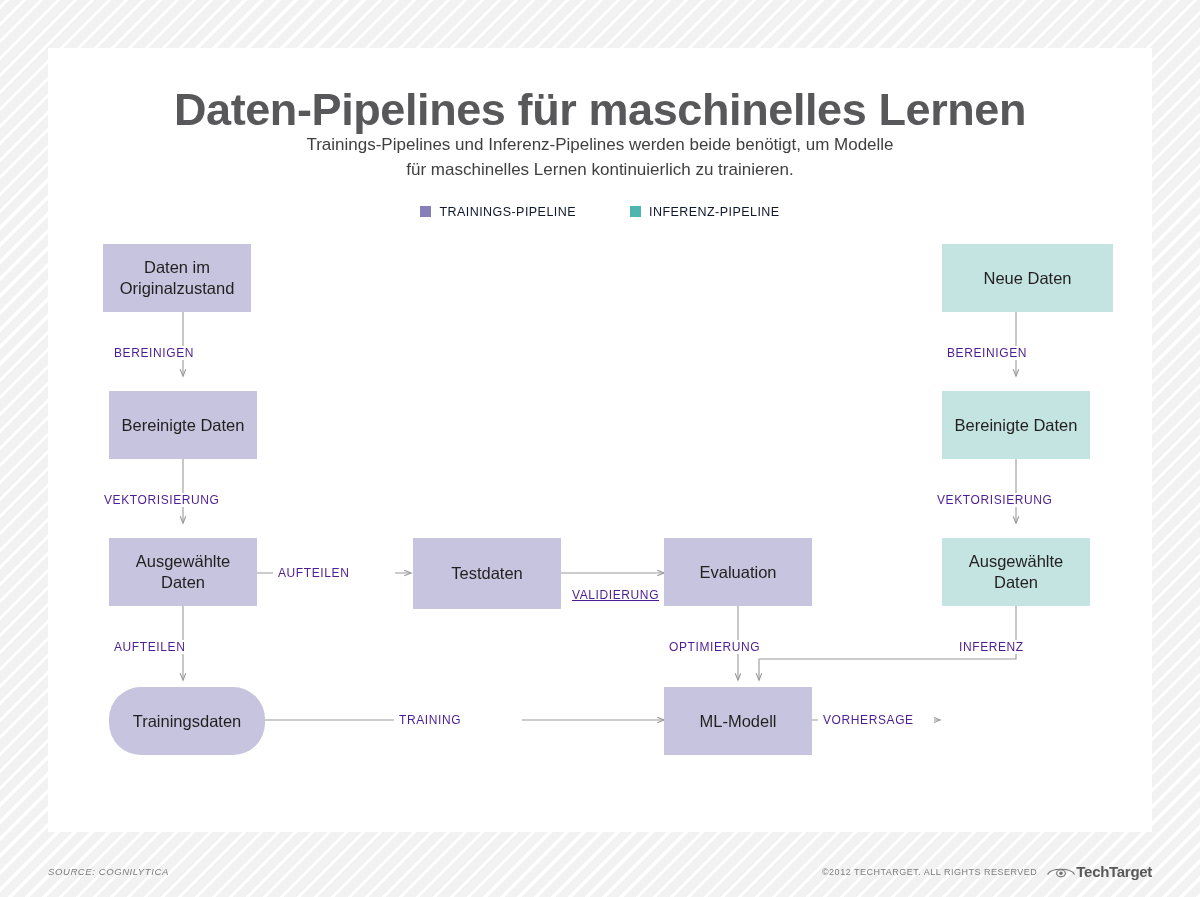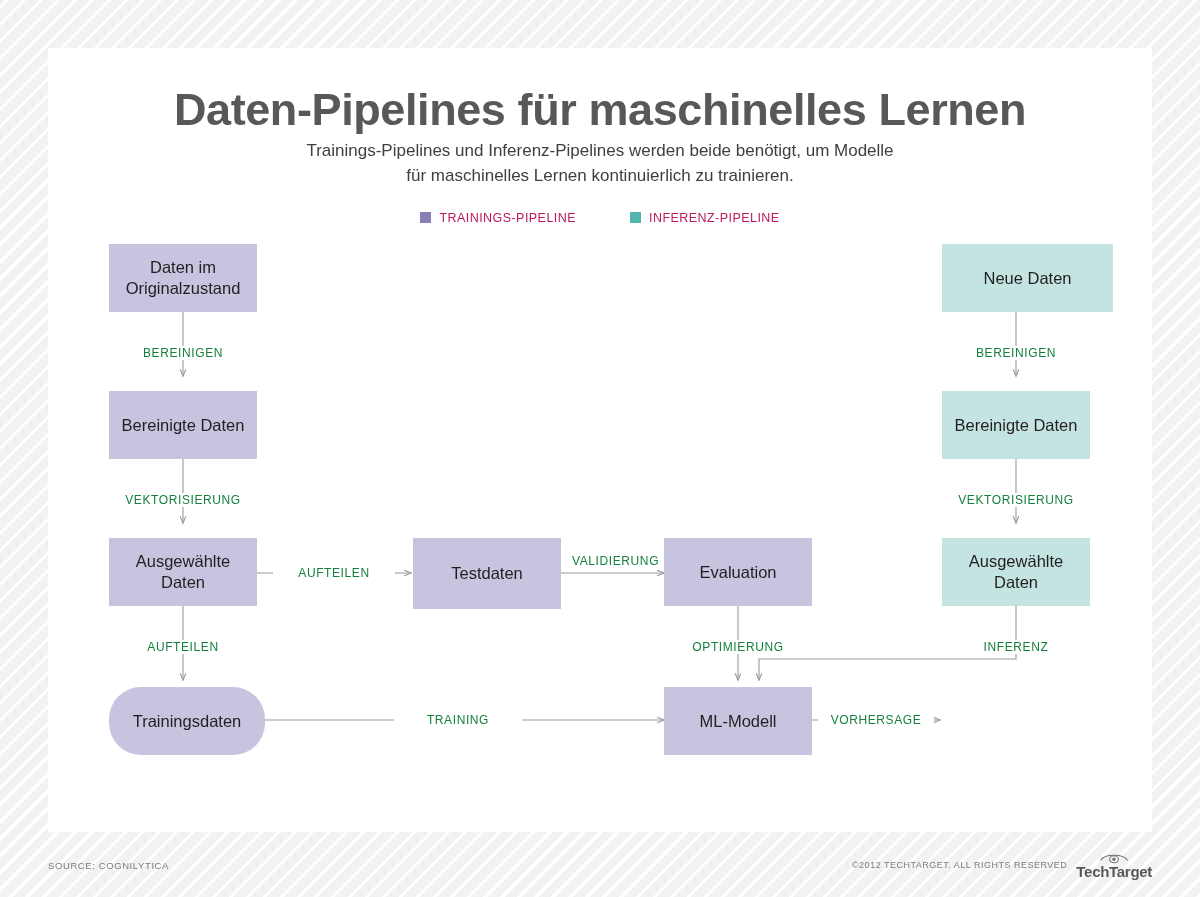"Trainings-Pipelines und" #page-subtitle { margin-top: 6px -> 0 }
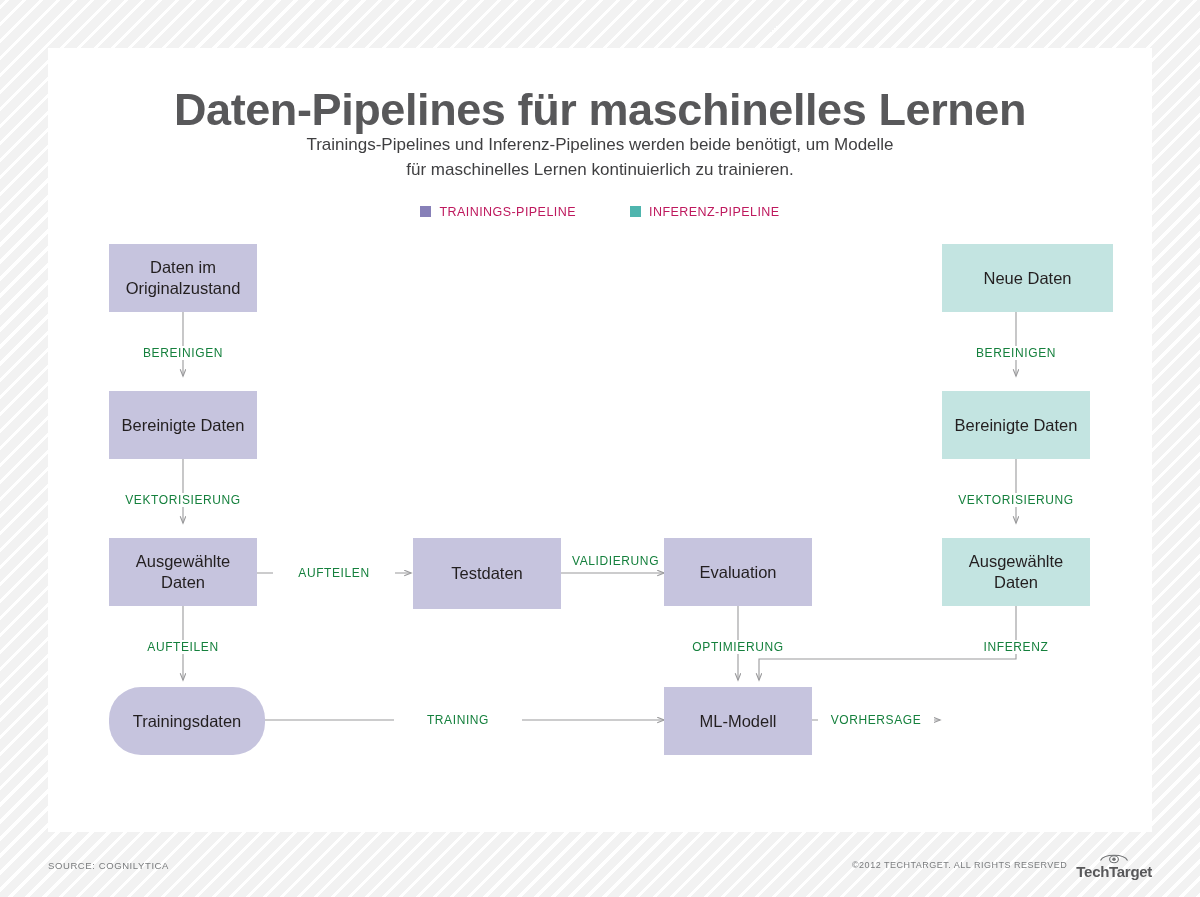"TRAININGS-PIPELINE" .legend-label { color: #be185d -> #0f172a }
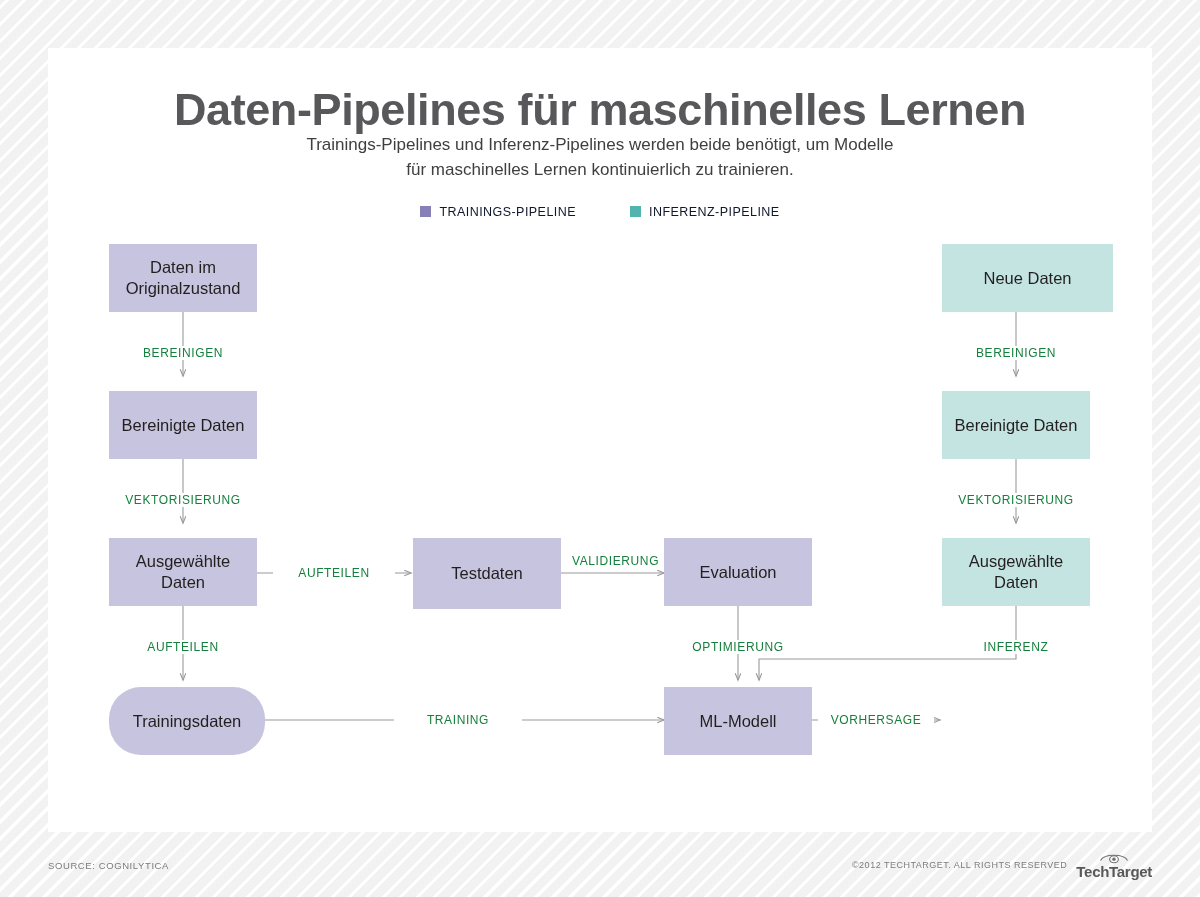"Daten im Originalzustand" div.node { left: 61px -> 55px }
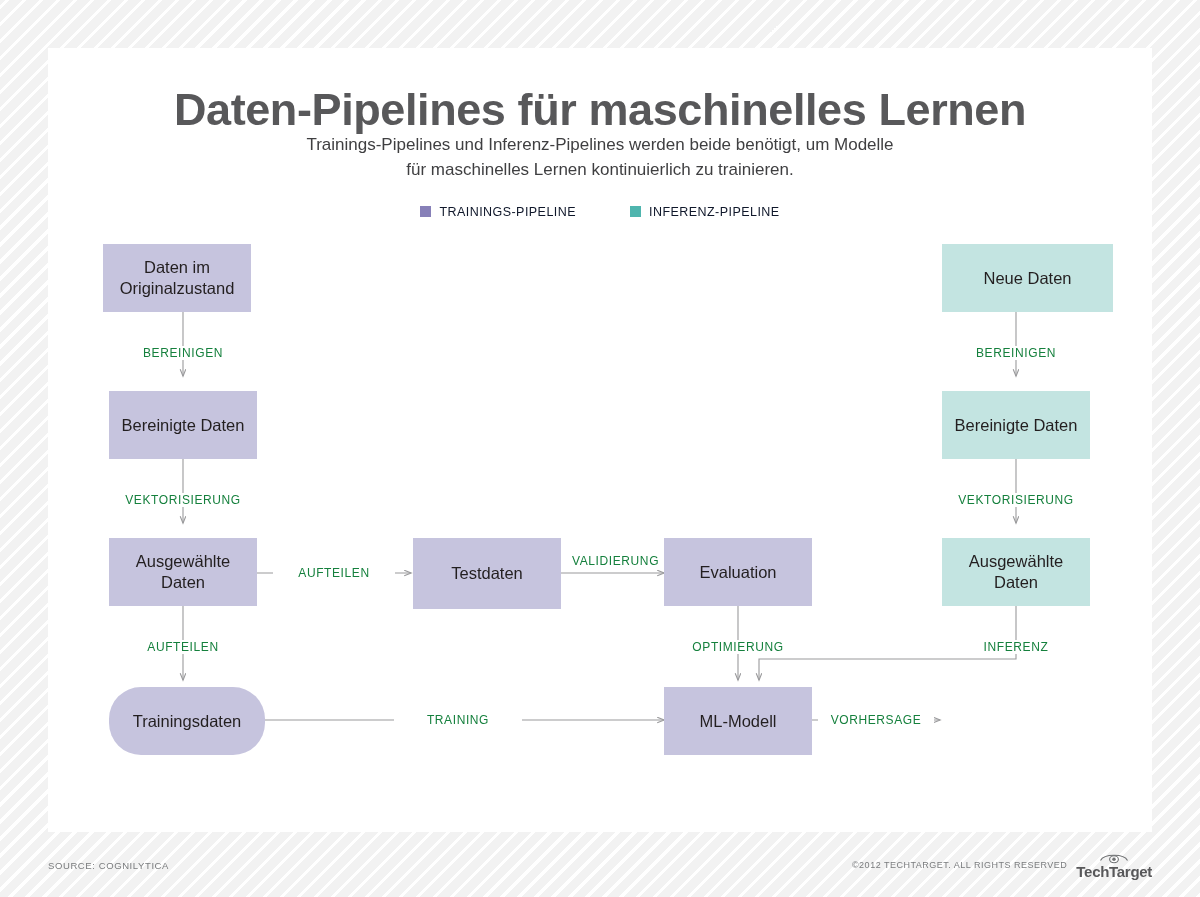"BEREINIGEN" .edge-label { color: #15803d -> #4c1d95; text-align: center -> left }
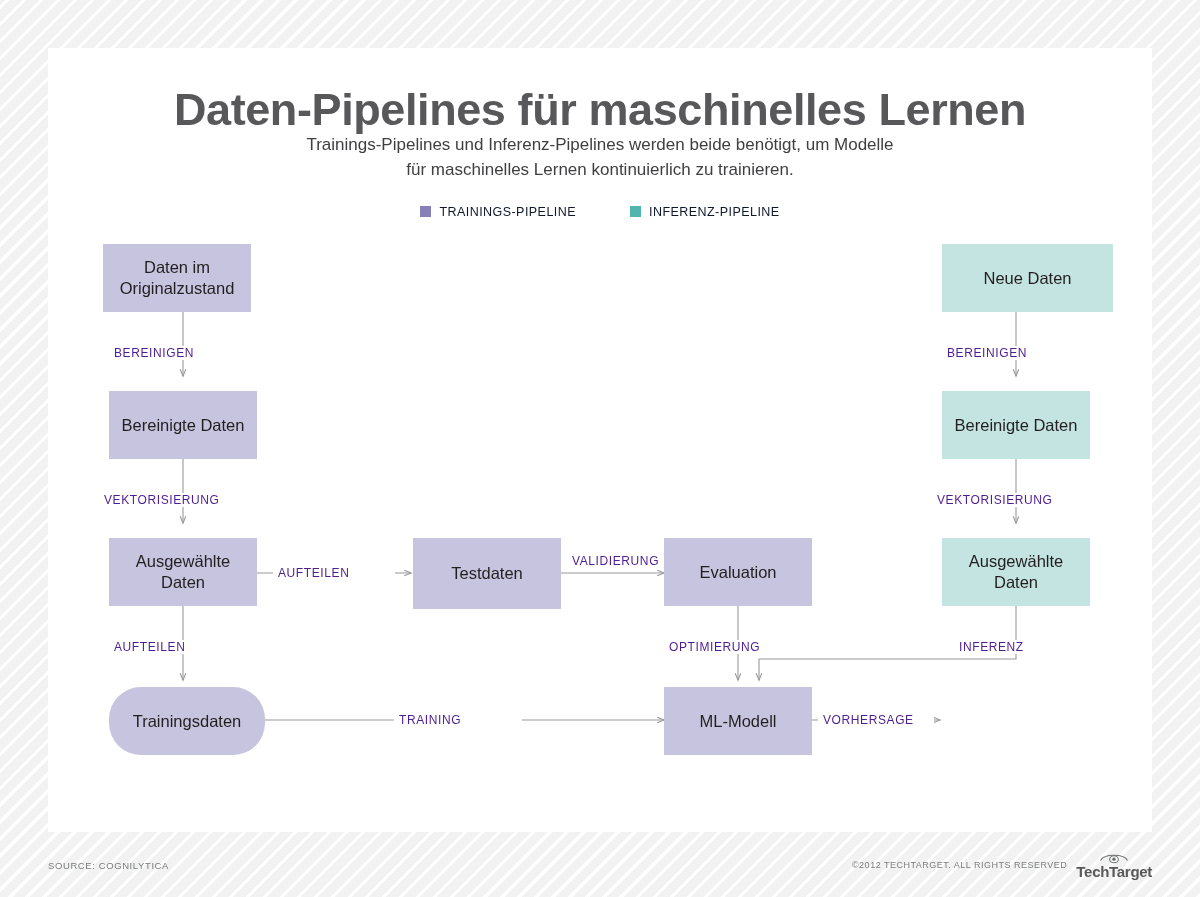"VALIDIERUNG" div.edge-label { text-decoration: none -> underline; top: 506px -> 540px }
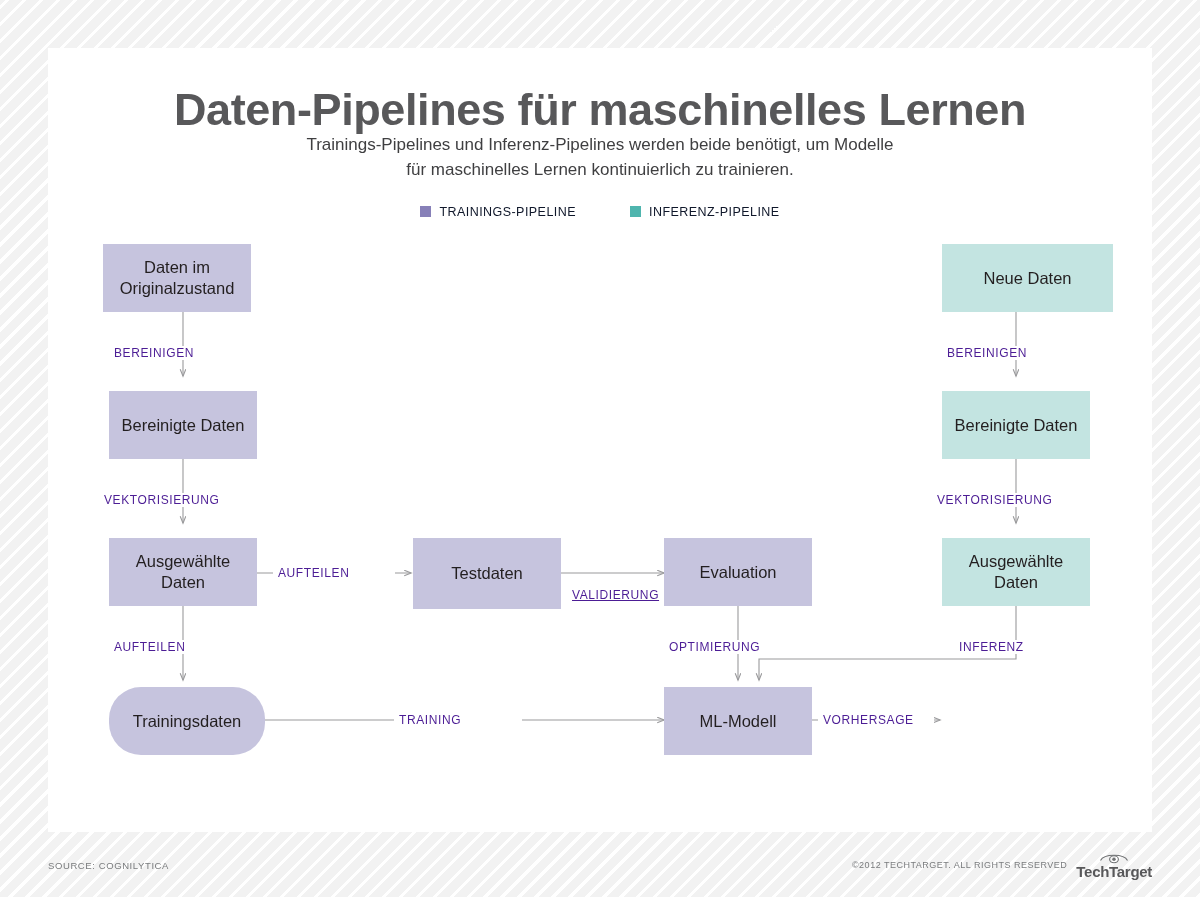"SOURCE: COGNILYTICA" #source-text { font-style: none -> italic }
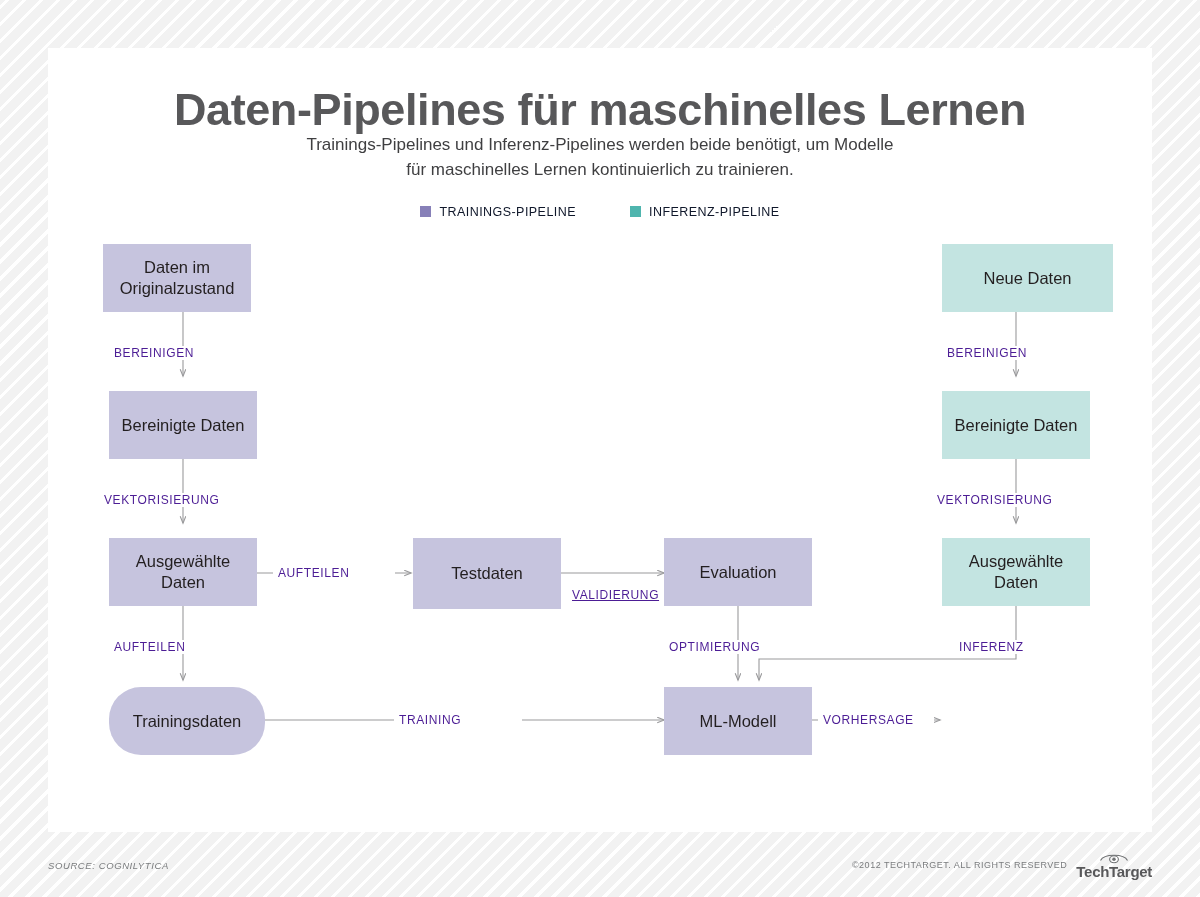"TechTarget" #techtarget-logo { flex-direction: column -> none }
